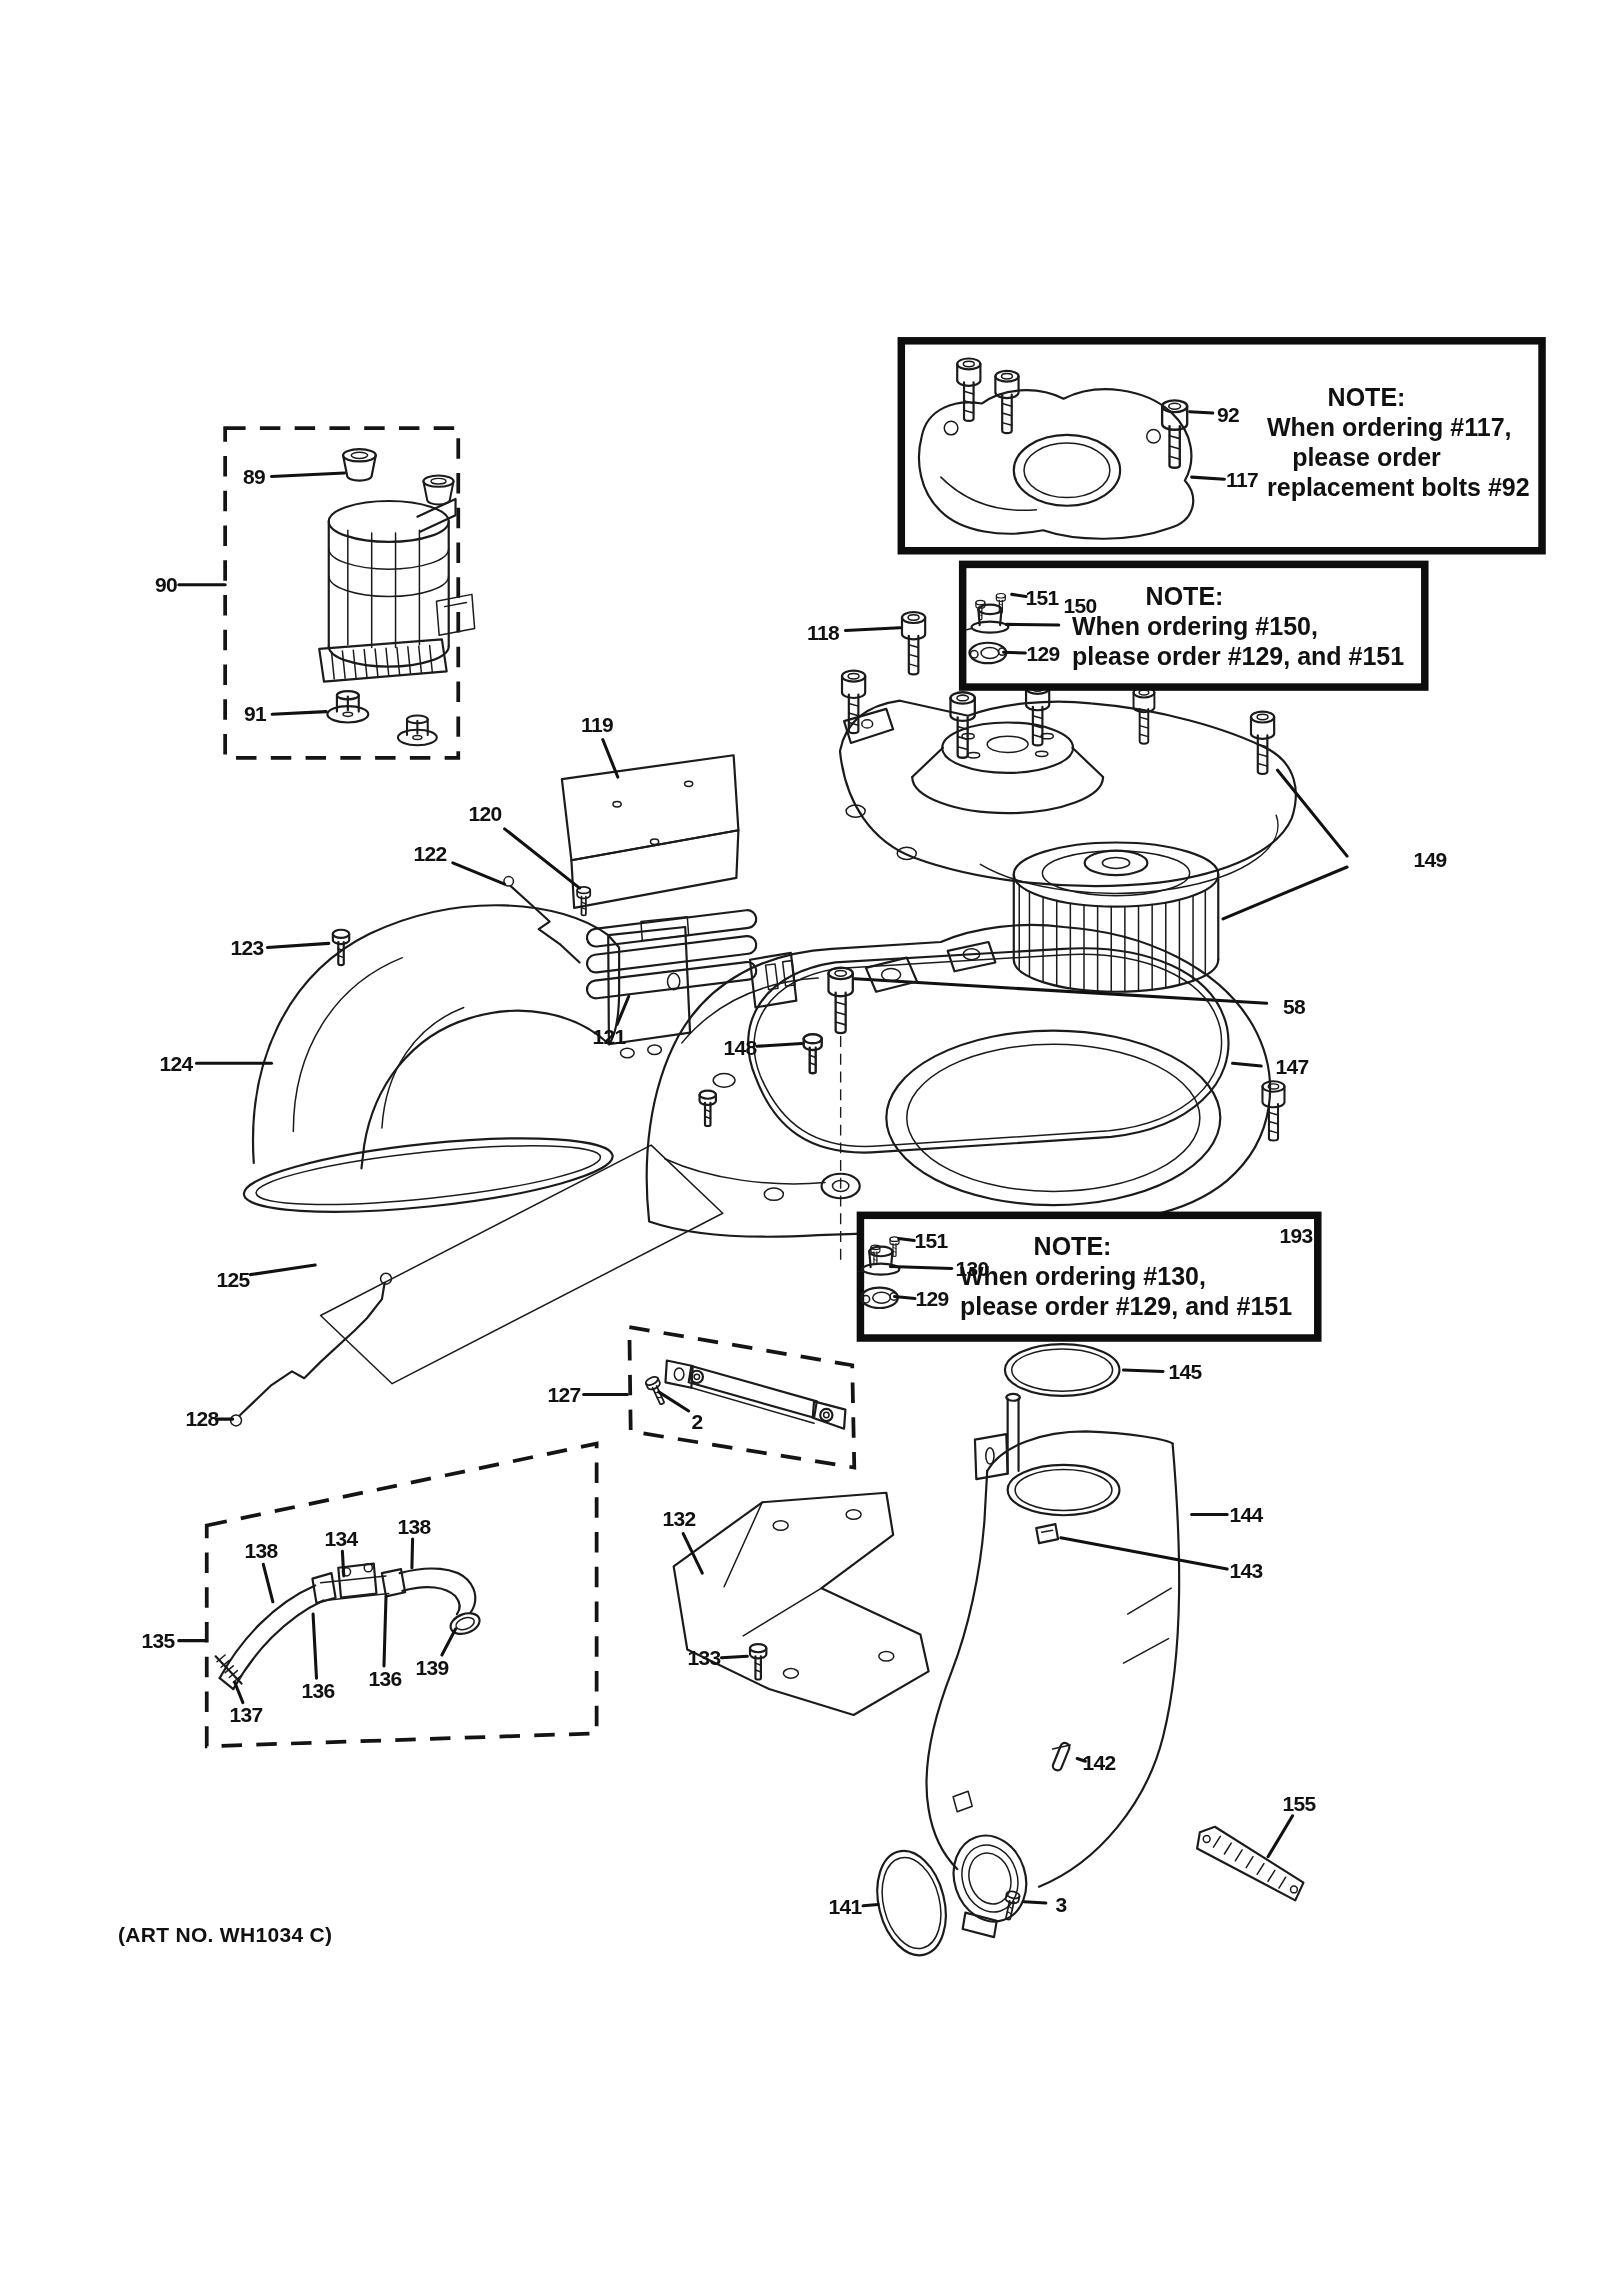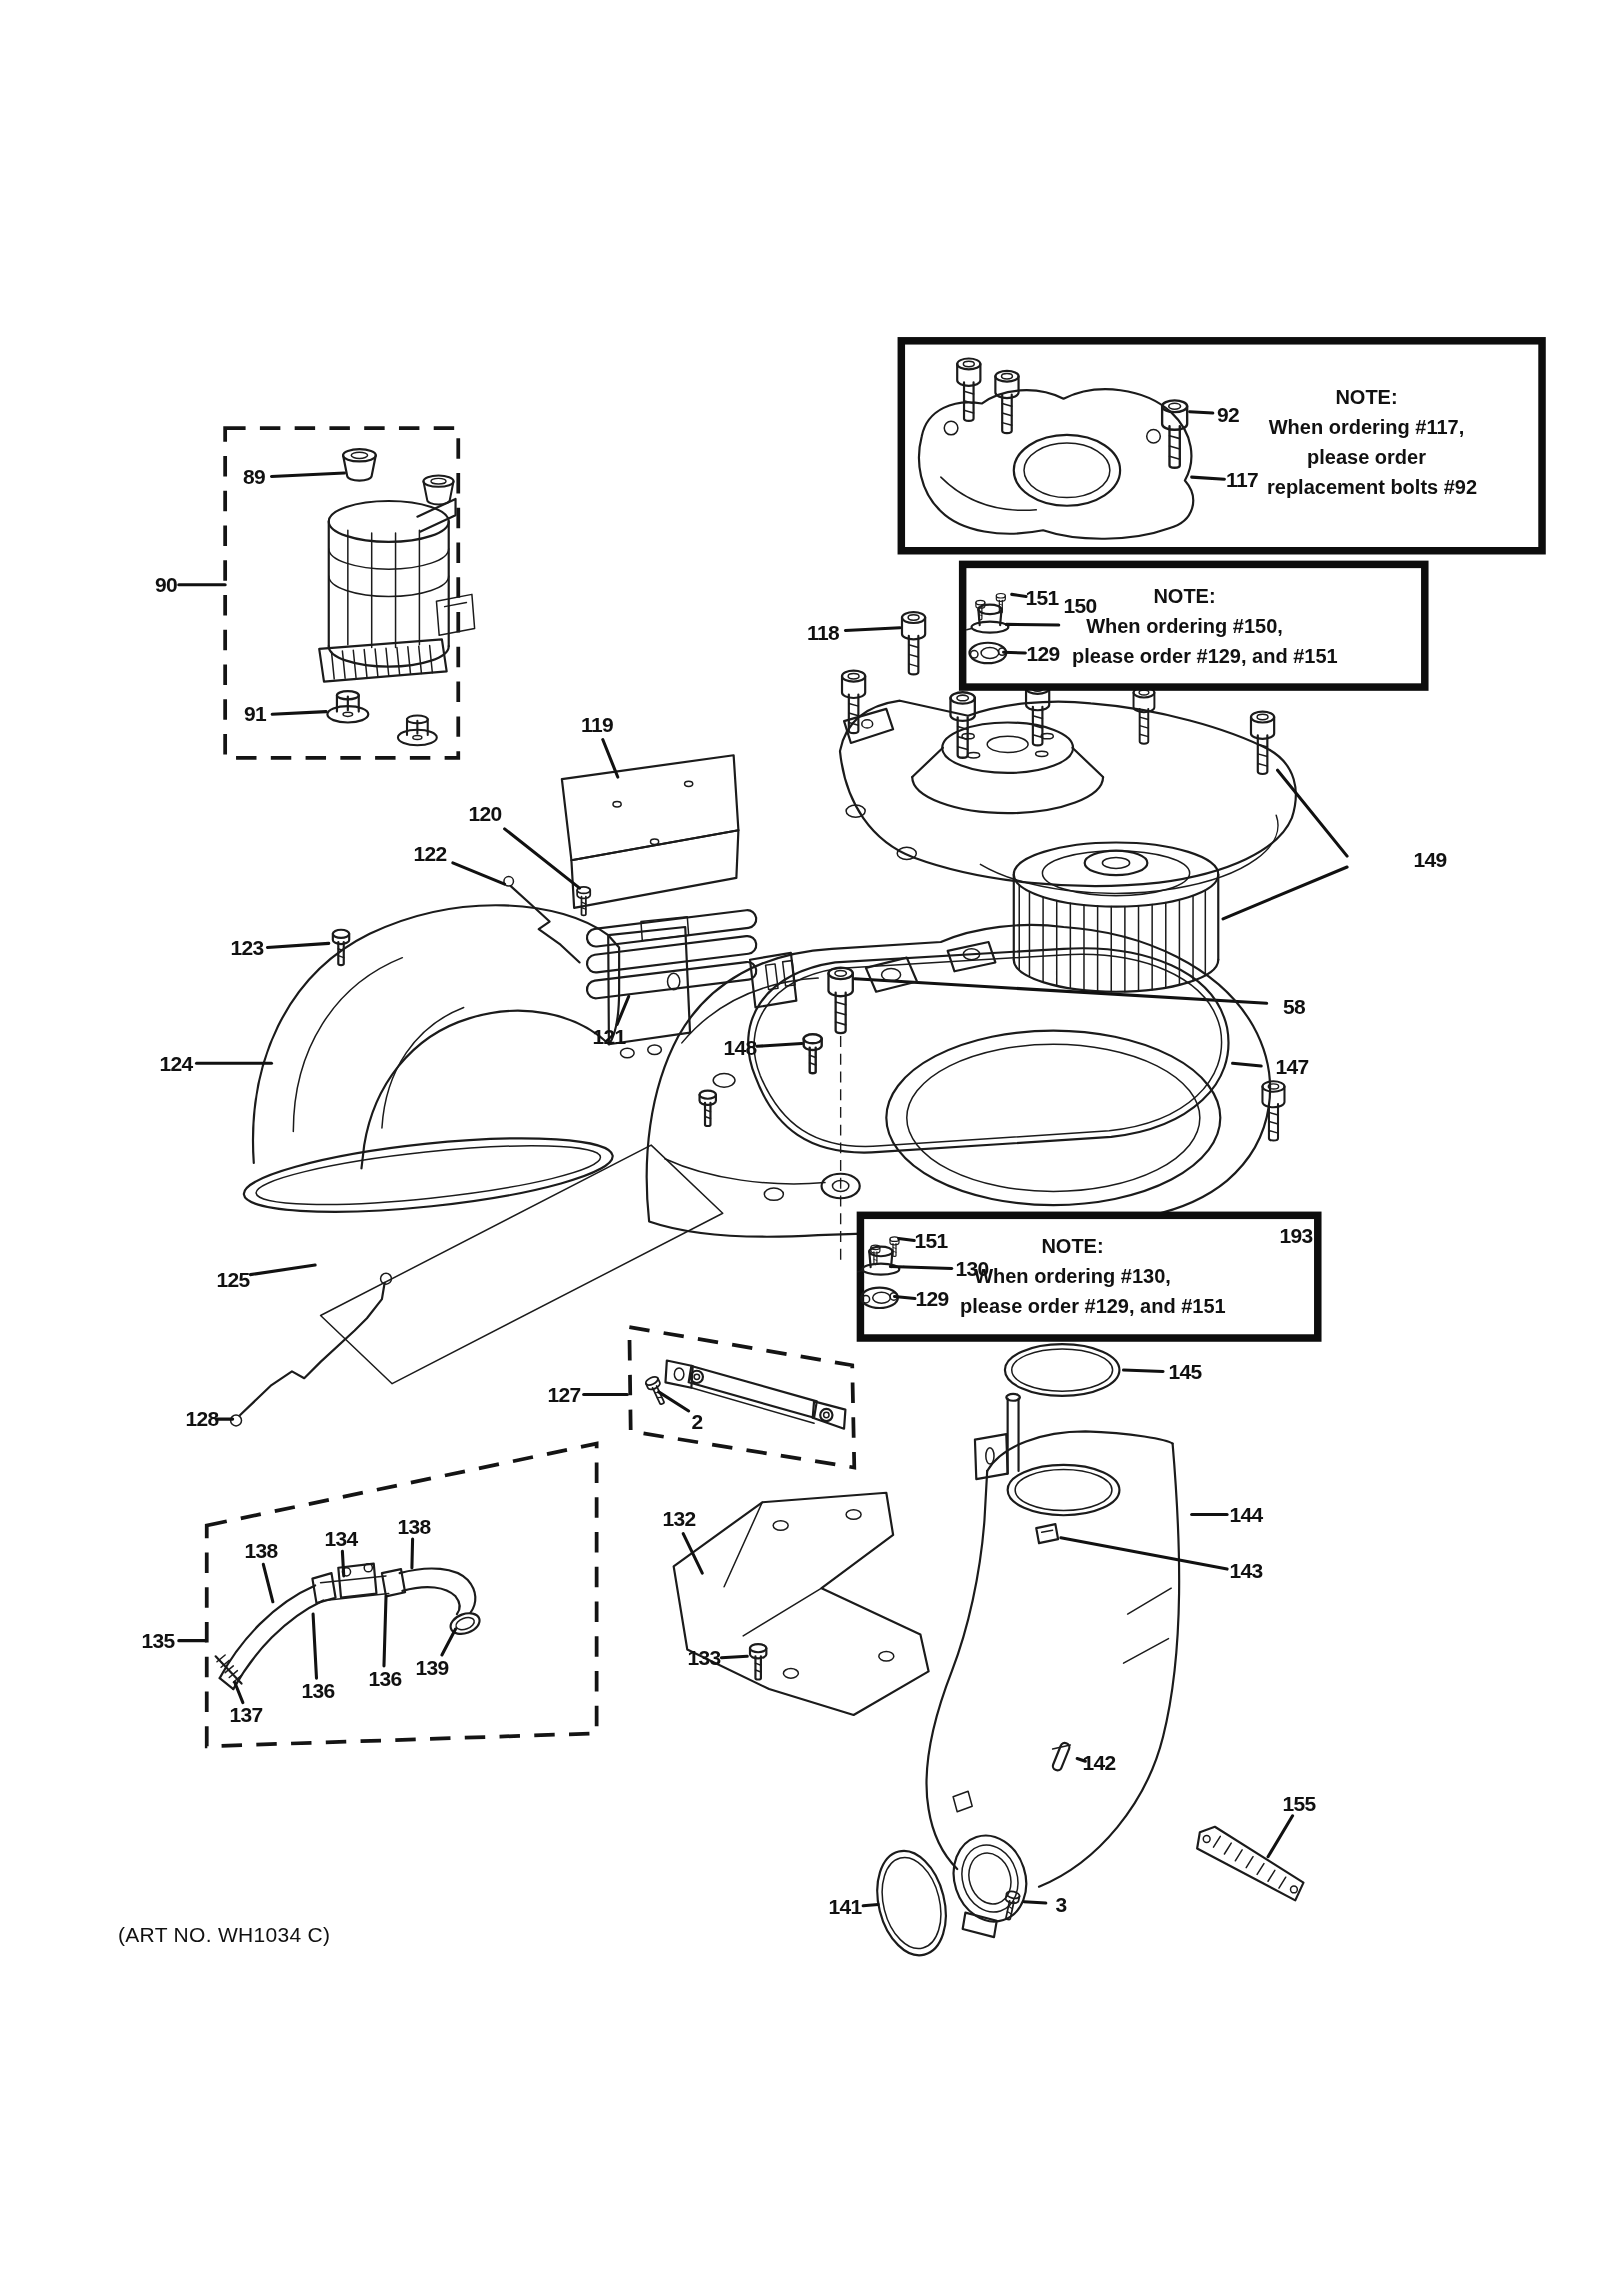"NOTE:" .note-text { font-size: 20px -> 25px }
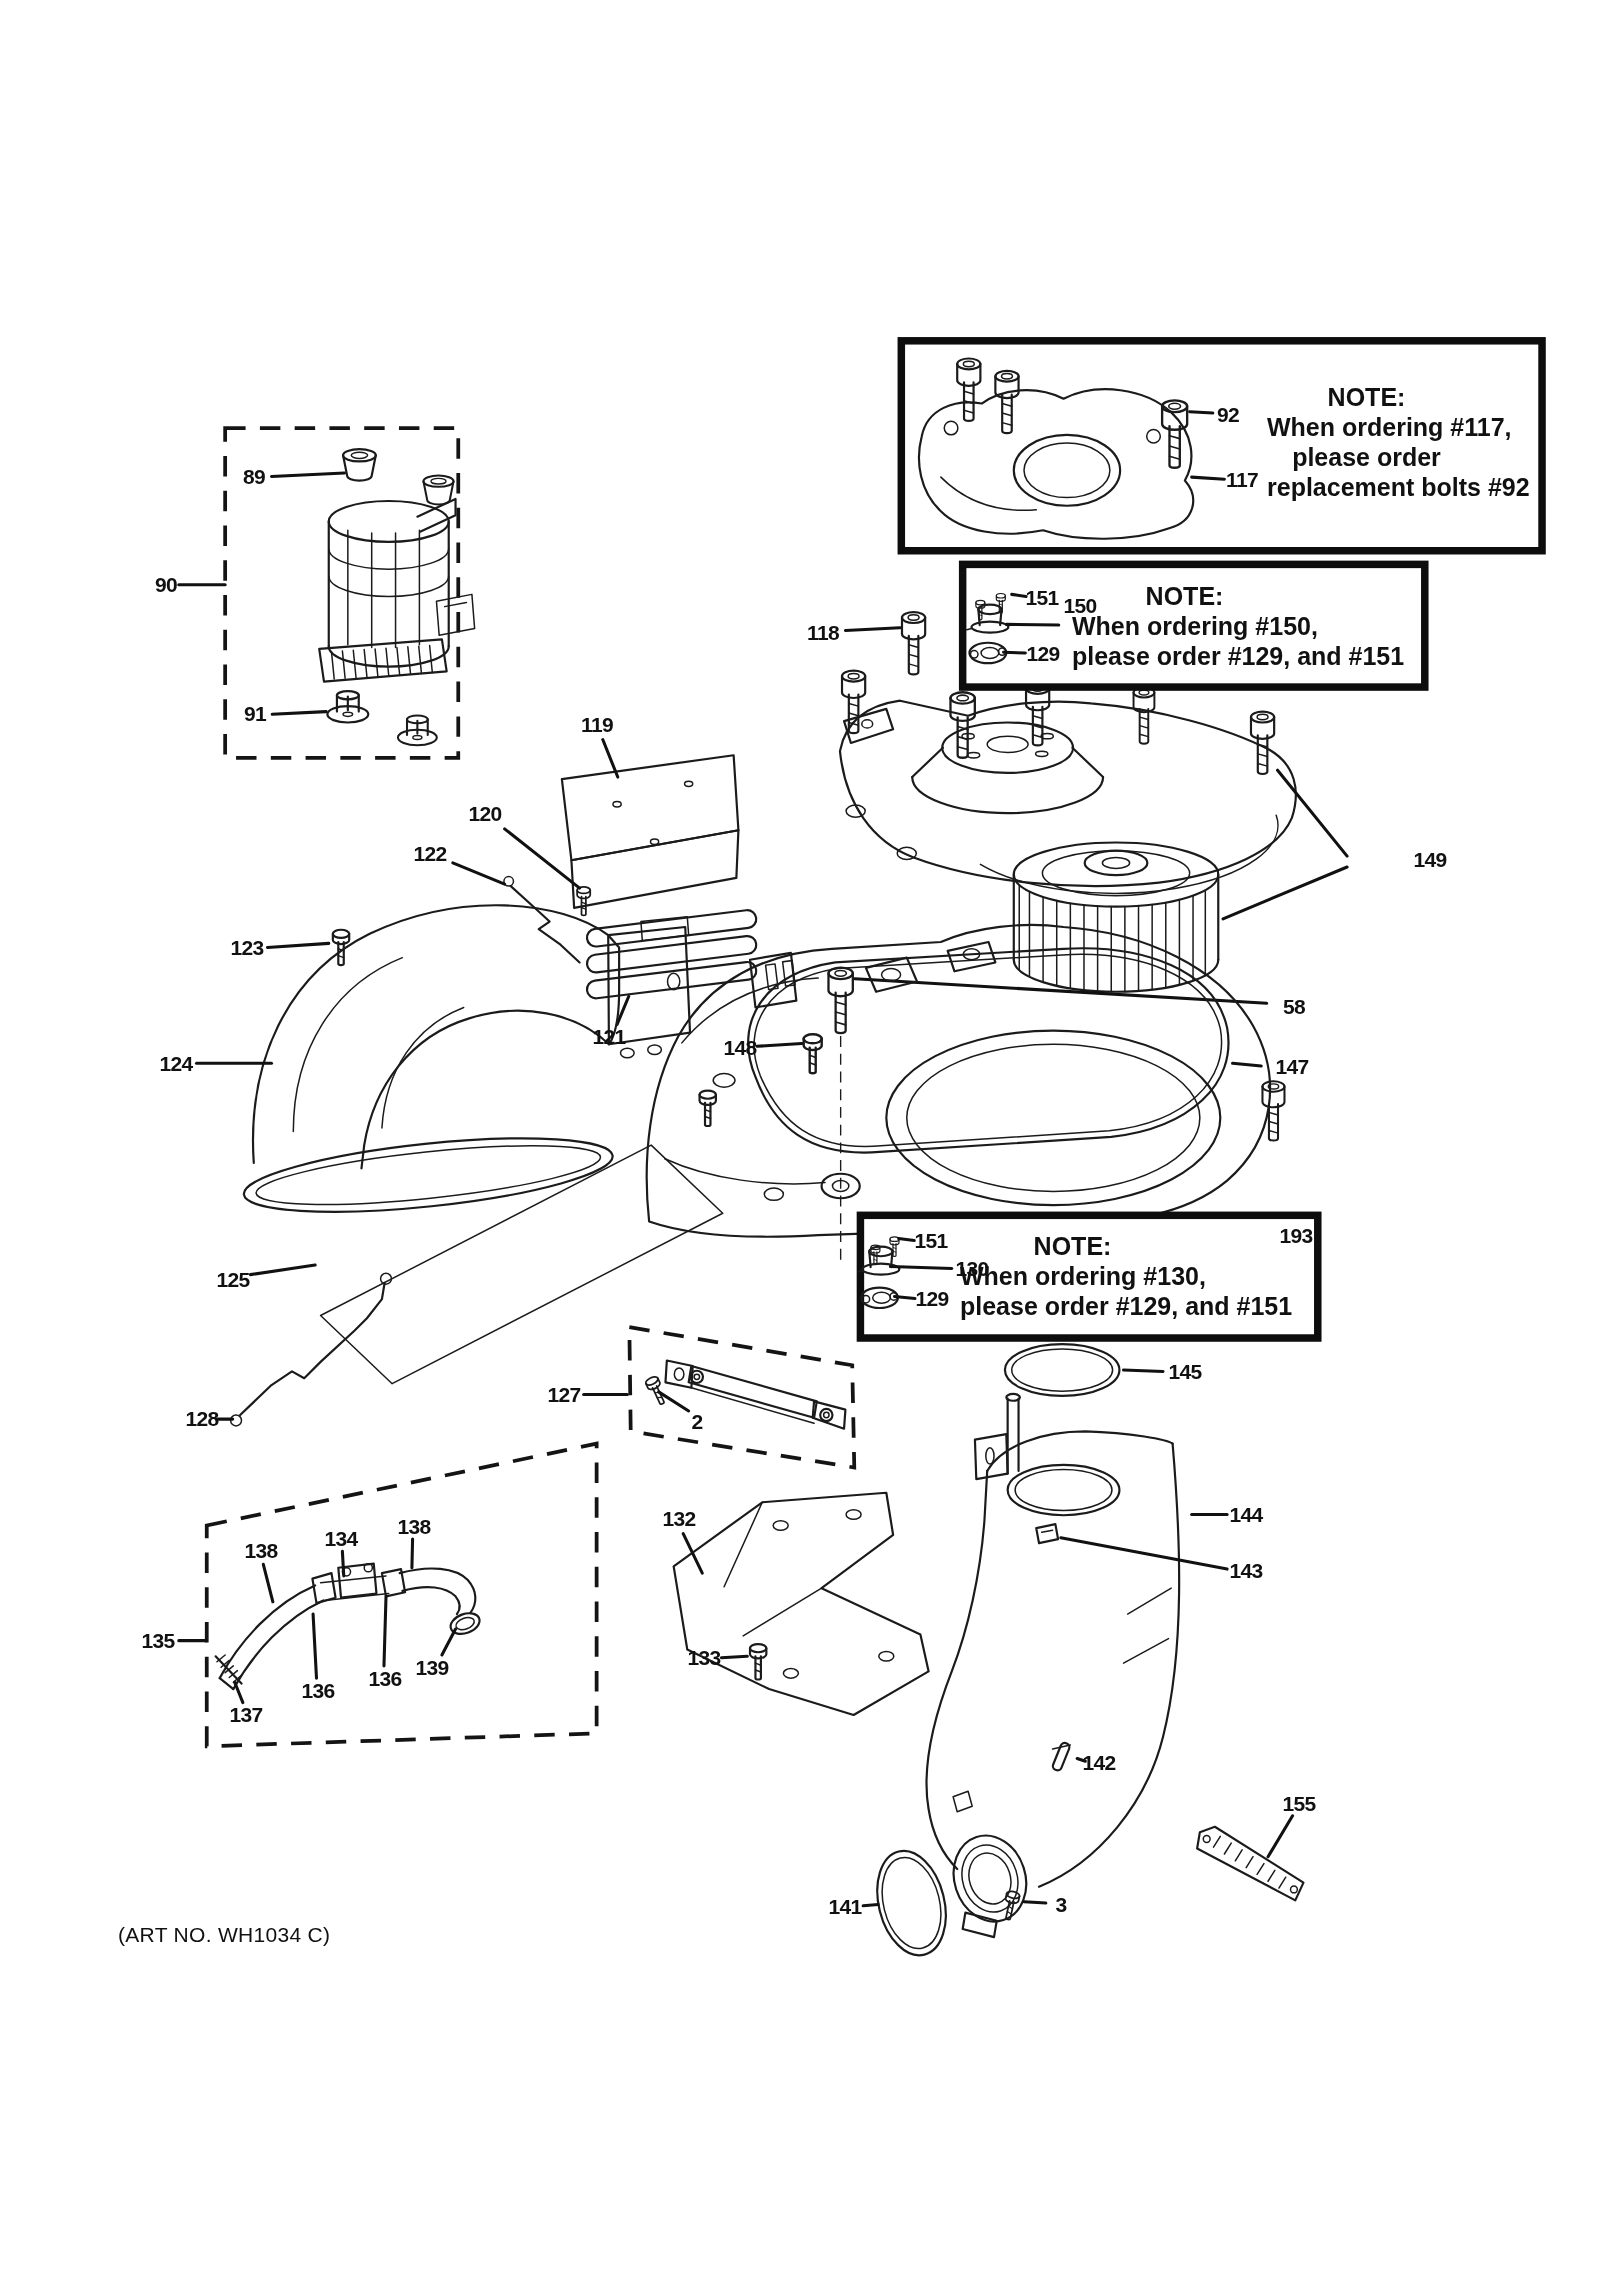"(ART NO. WH1034 C)" .artno { font-weight: 400 -> 700 }
